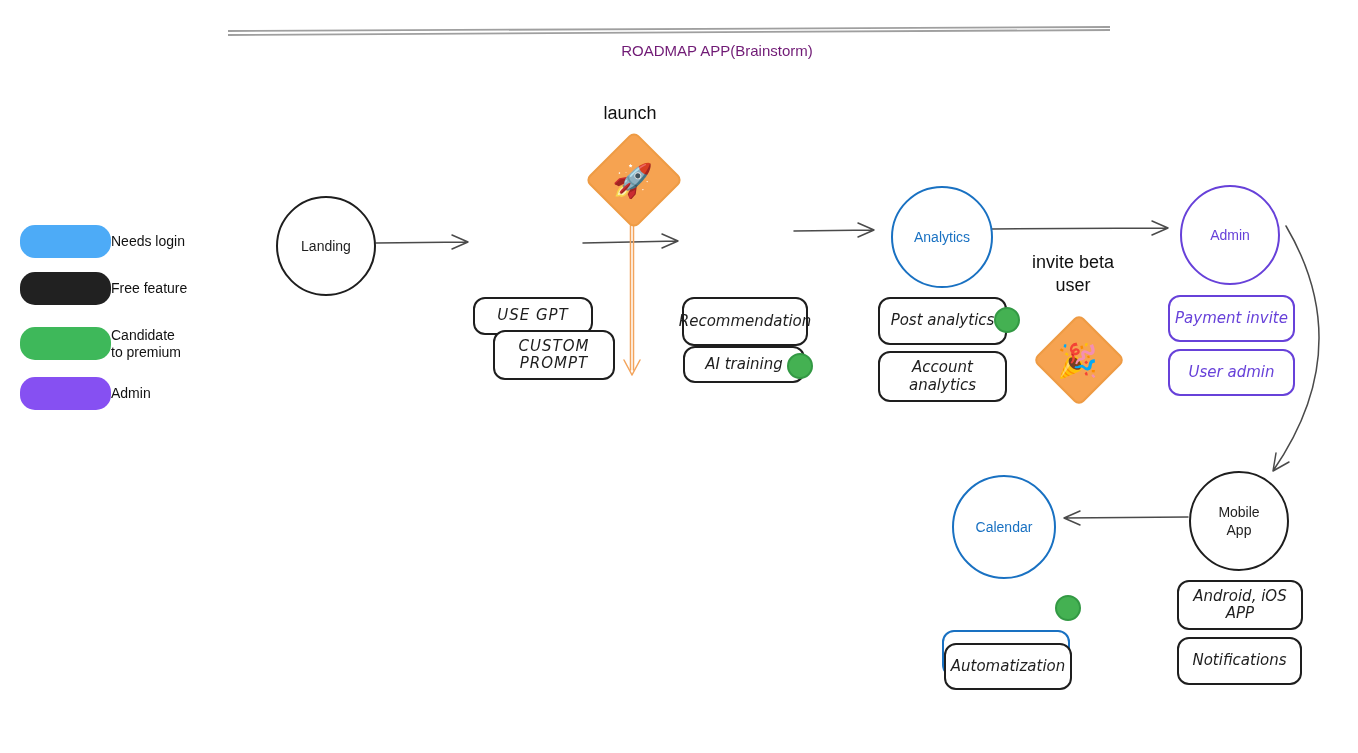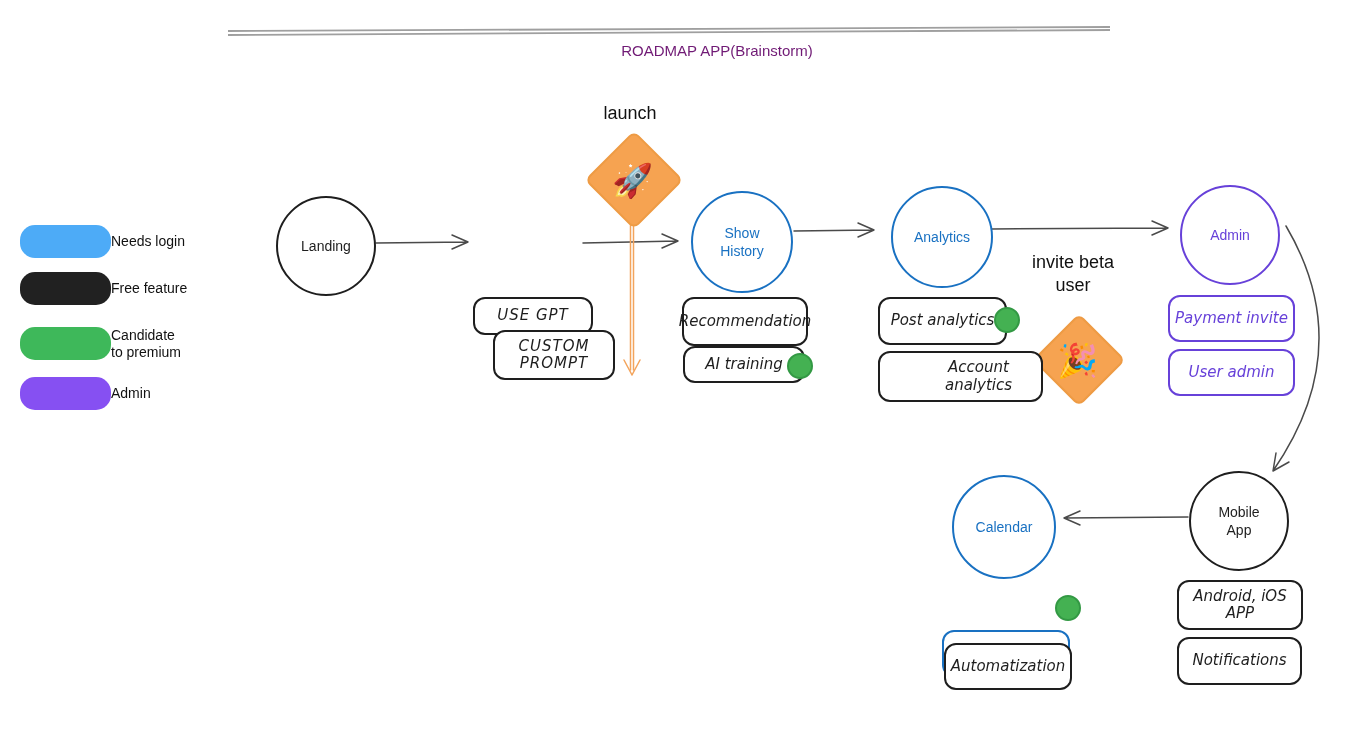"Show" div.abs { html: <div>Show History</div> -> none }
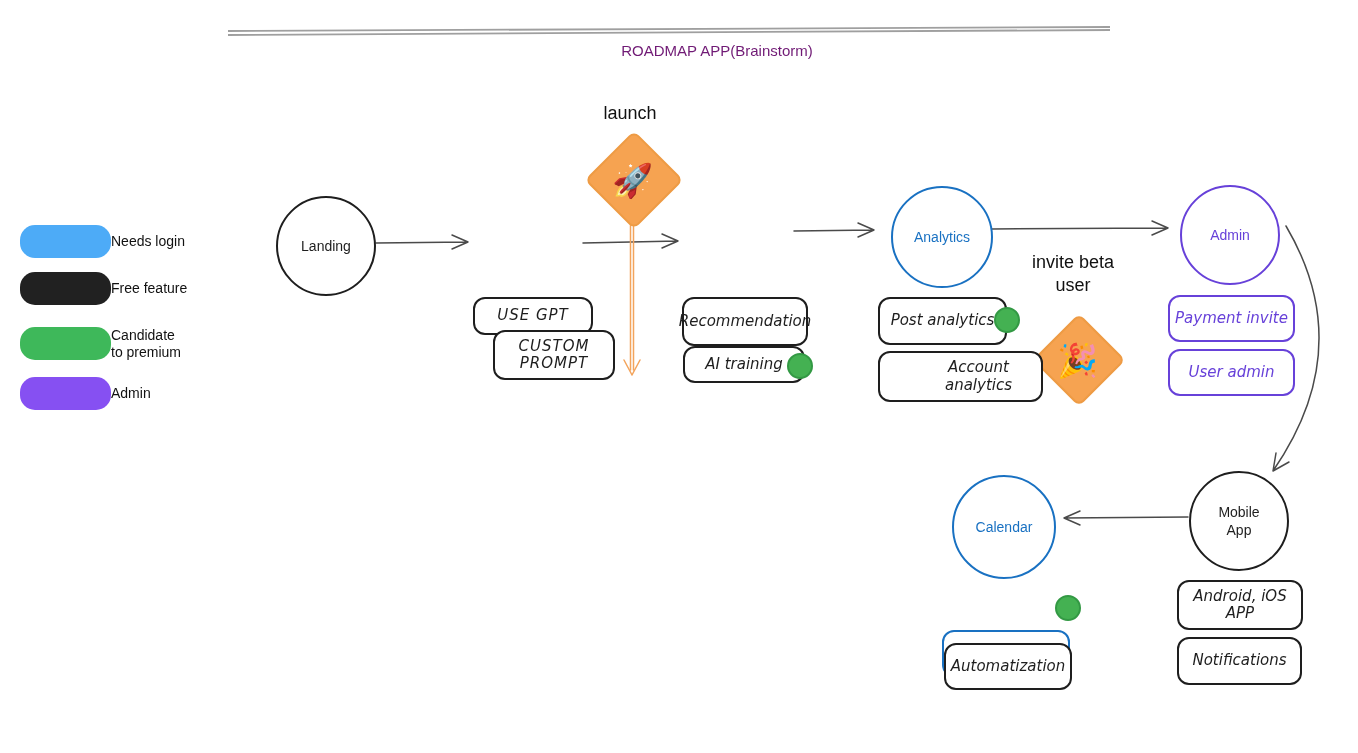"Account" .b-acctan { padding-left: 36px -> none }
